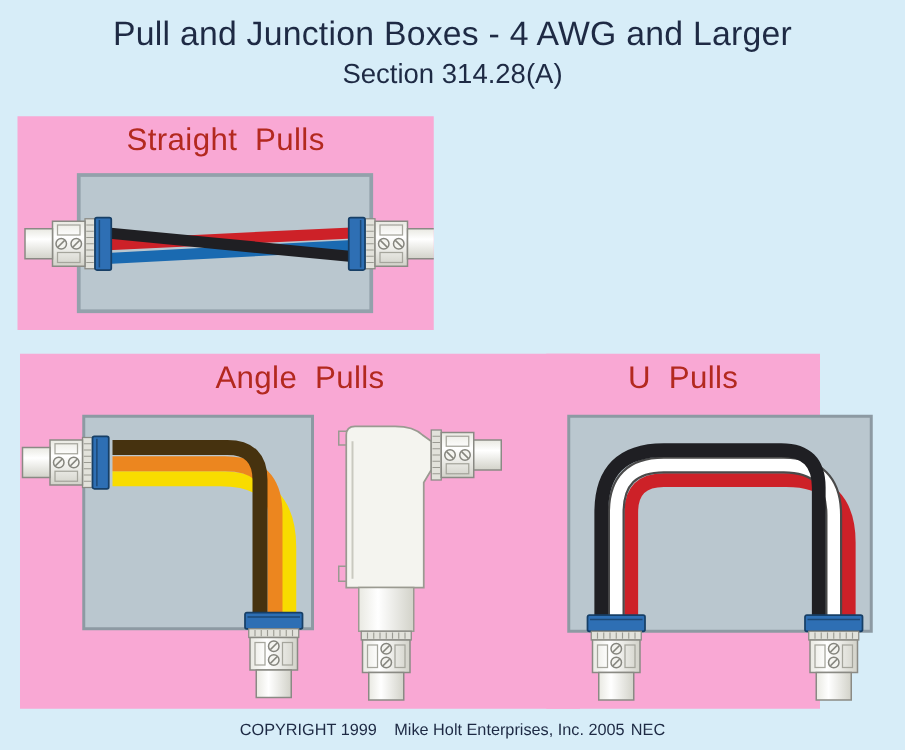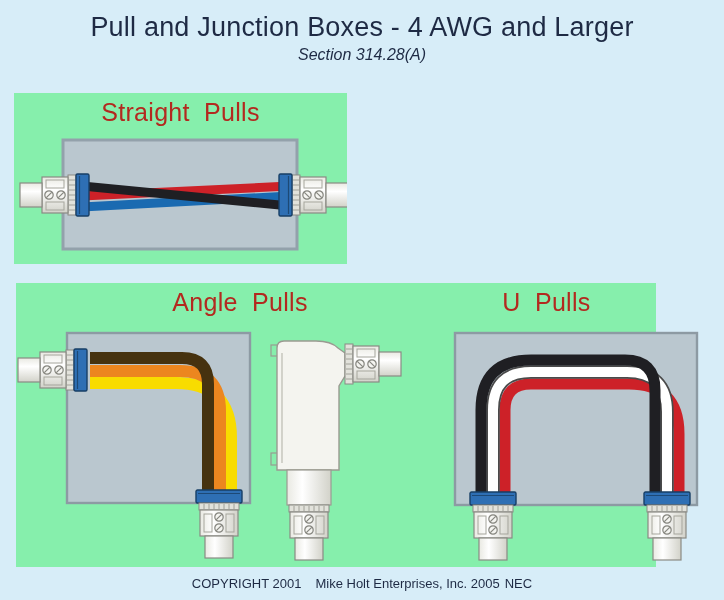"Section 314.28(A)" .header .line2 { font-size: 16px -> 22px; font-style: italic -> none }
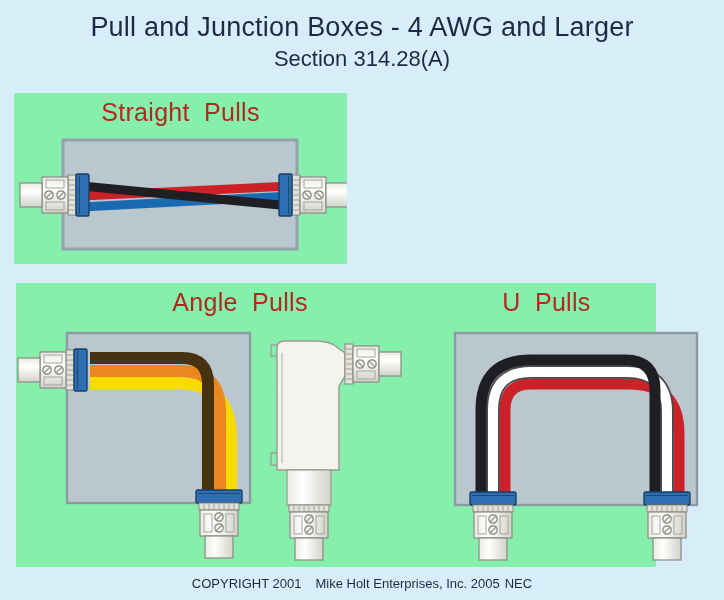"Straight Pulls" .panel { background: #86efac -> #f9a8d4 }
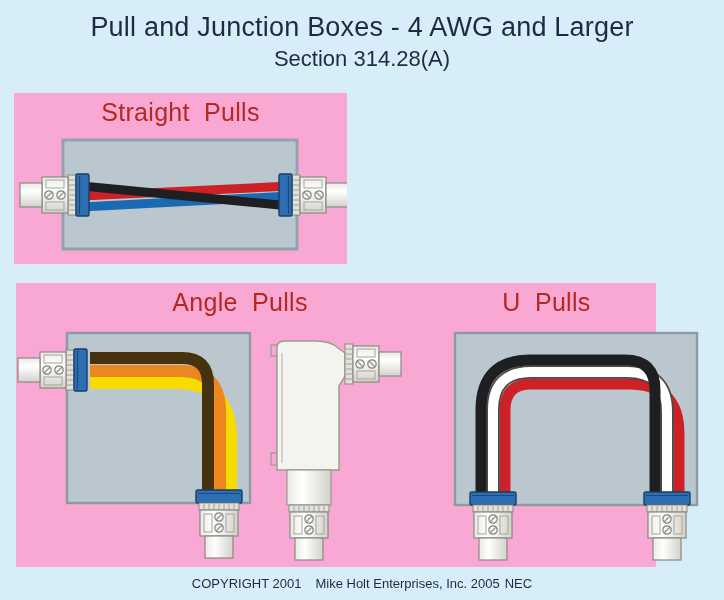"COPYRIGHT 2001" span { text: 2001 -> 1999 }
